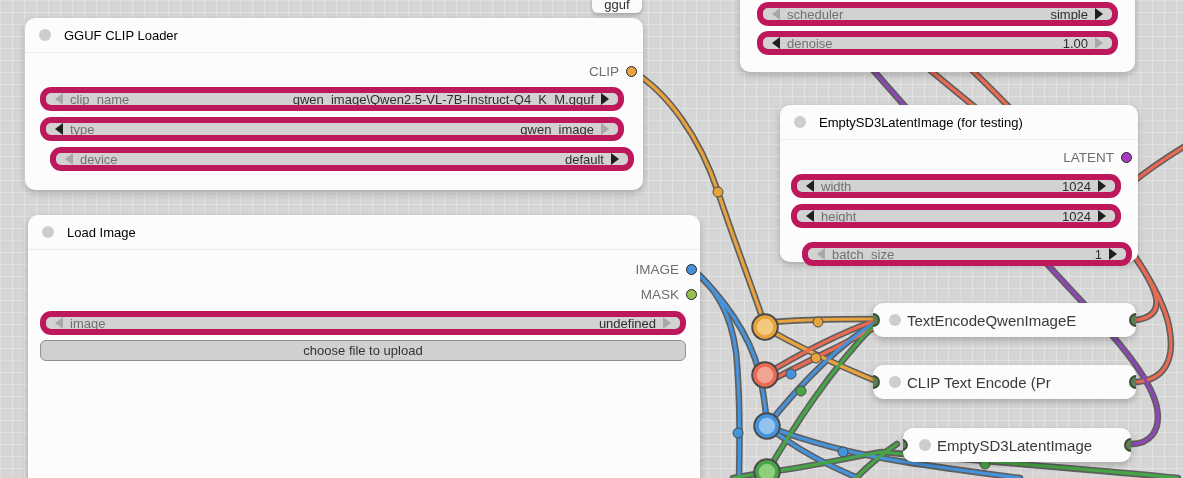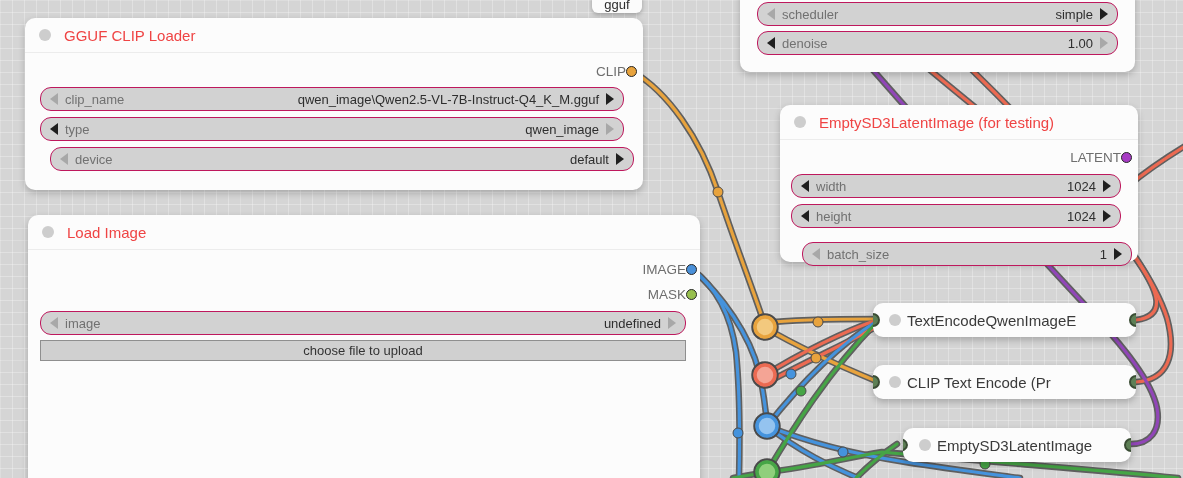"scheduler" .widget { border: 1px solid #be185d -> 6px solid #be185d }
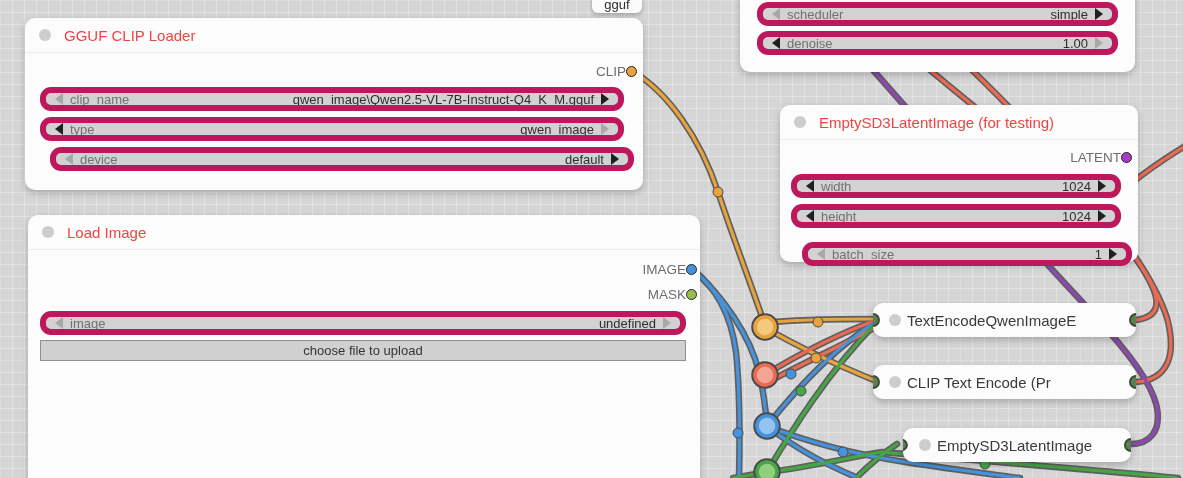"GGUF CLIP Loader" .titlebar { color: #ef4444 -> #000000; font-size: 15px -> 13px }
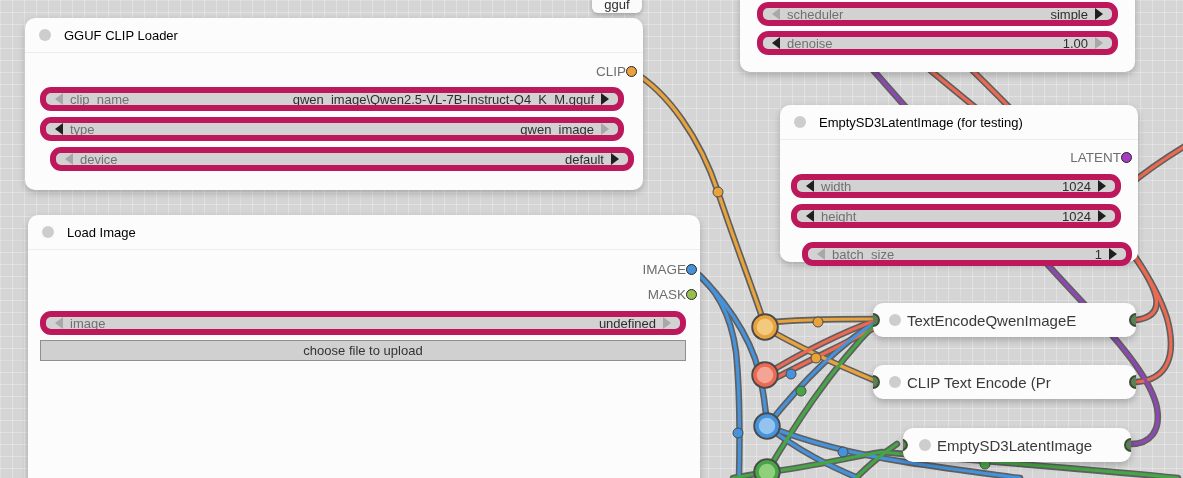"CLIP" .slotrow { gap: none -> 7px }
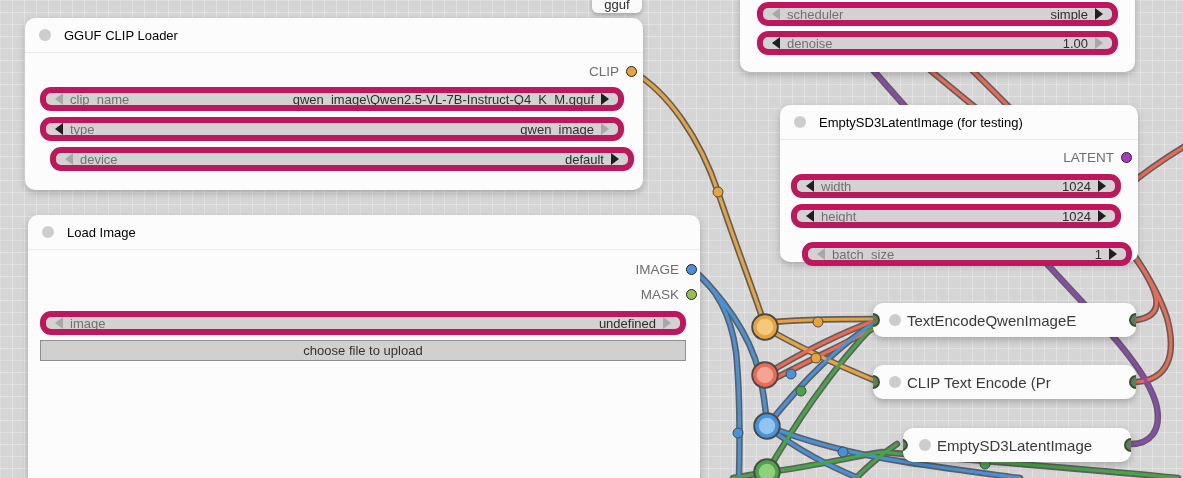"choose file to upload" div.upload-btn { border-radius: none -> 6px }
